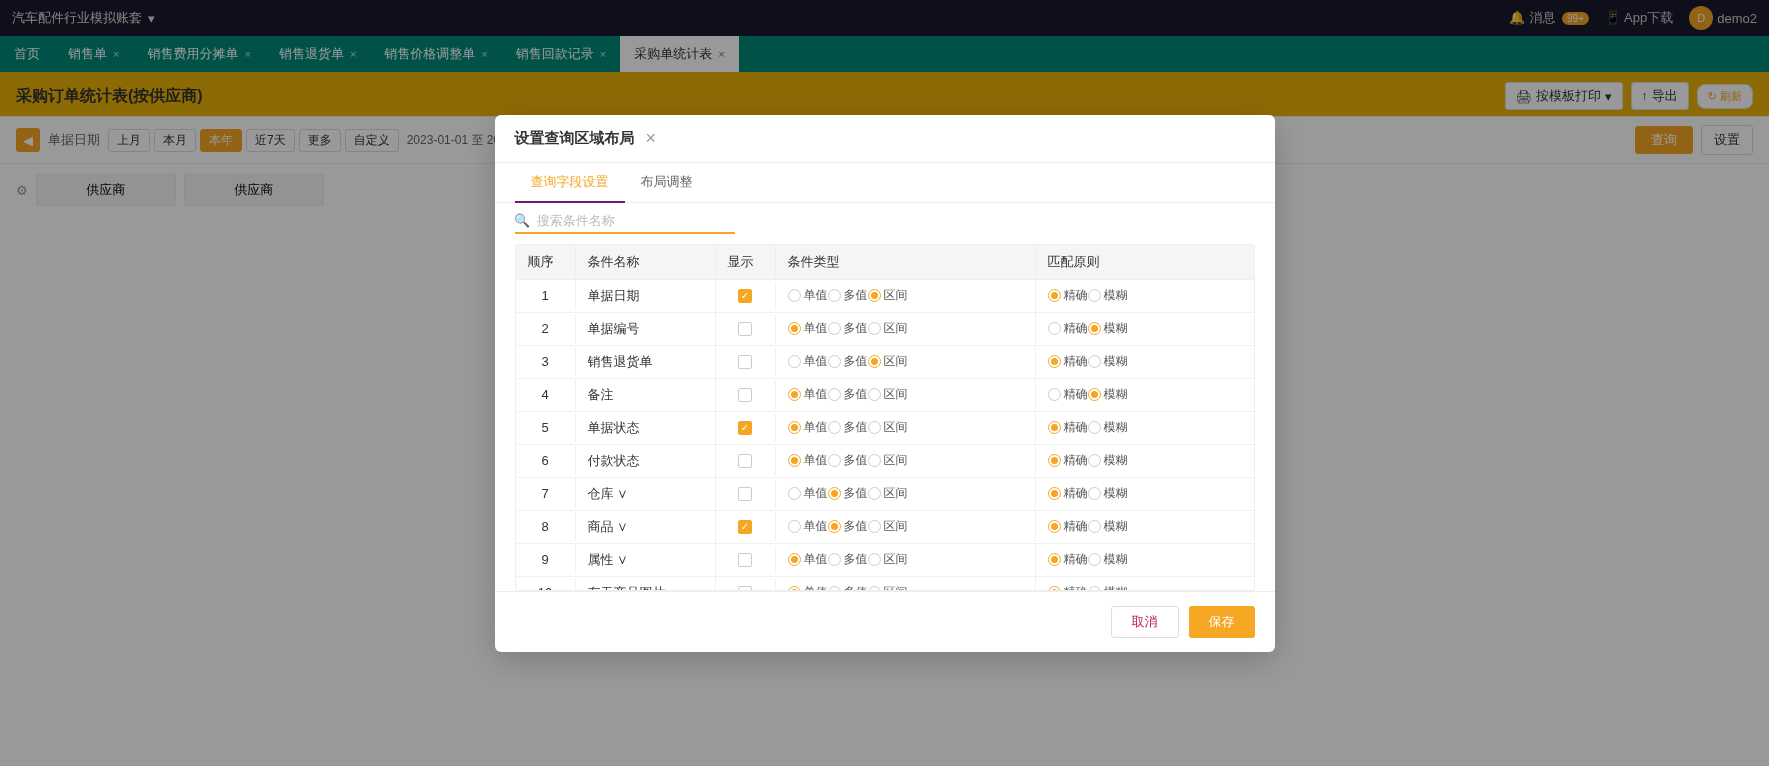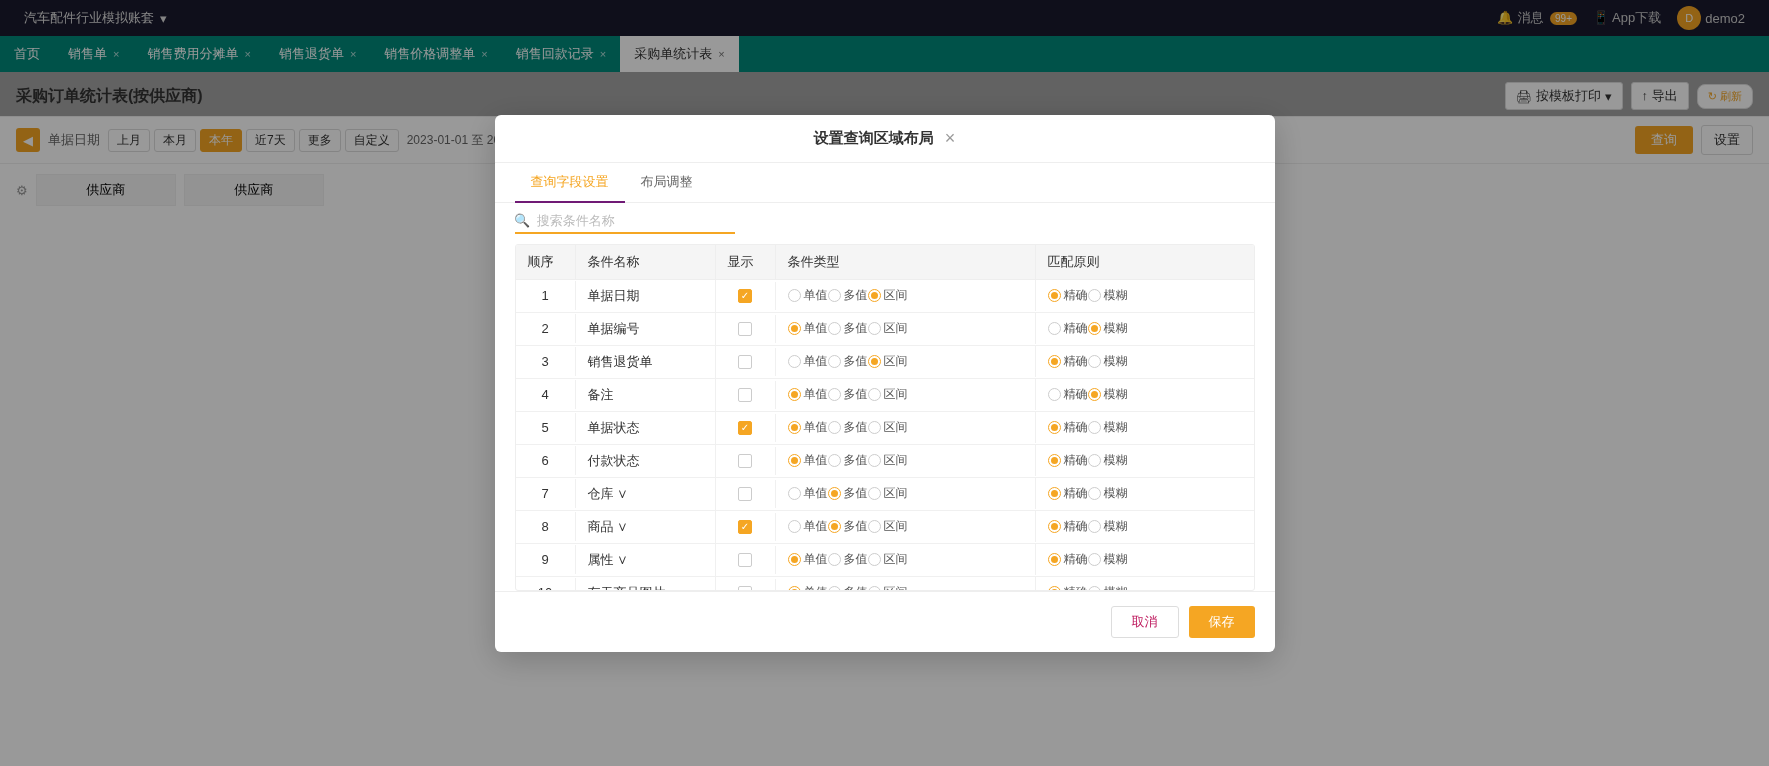"汽车配件行业模拟账套" .top-bar { padding: 0 24px -> 0 12px }
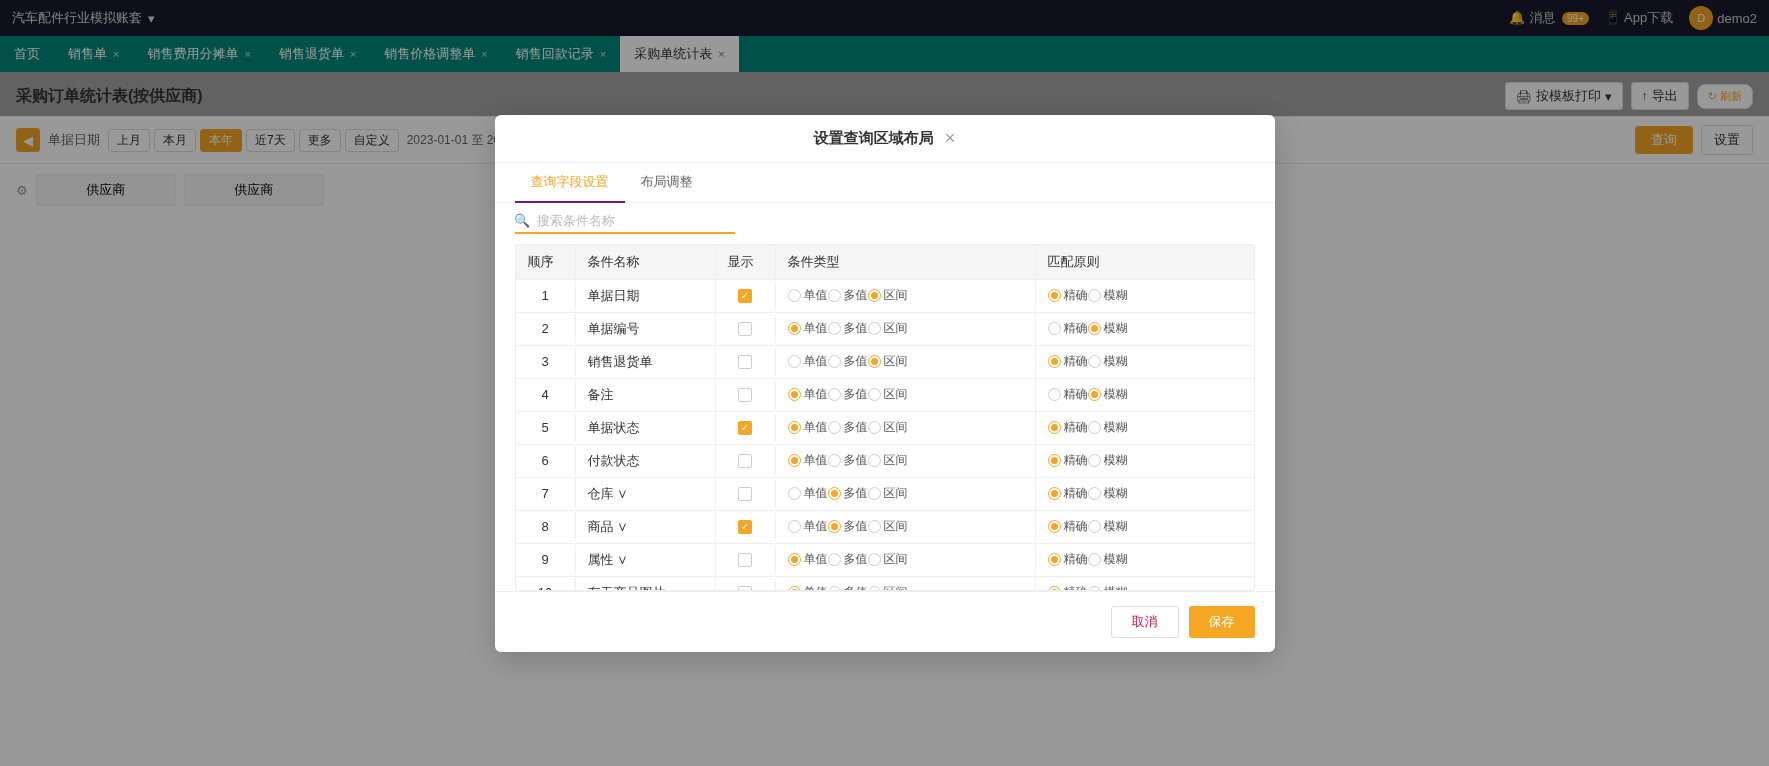"采购订单统计表(按供应商)" .page-header { background: #a3a3a3 -> #eab308 }
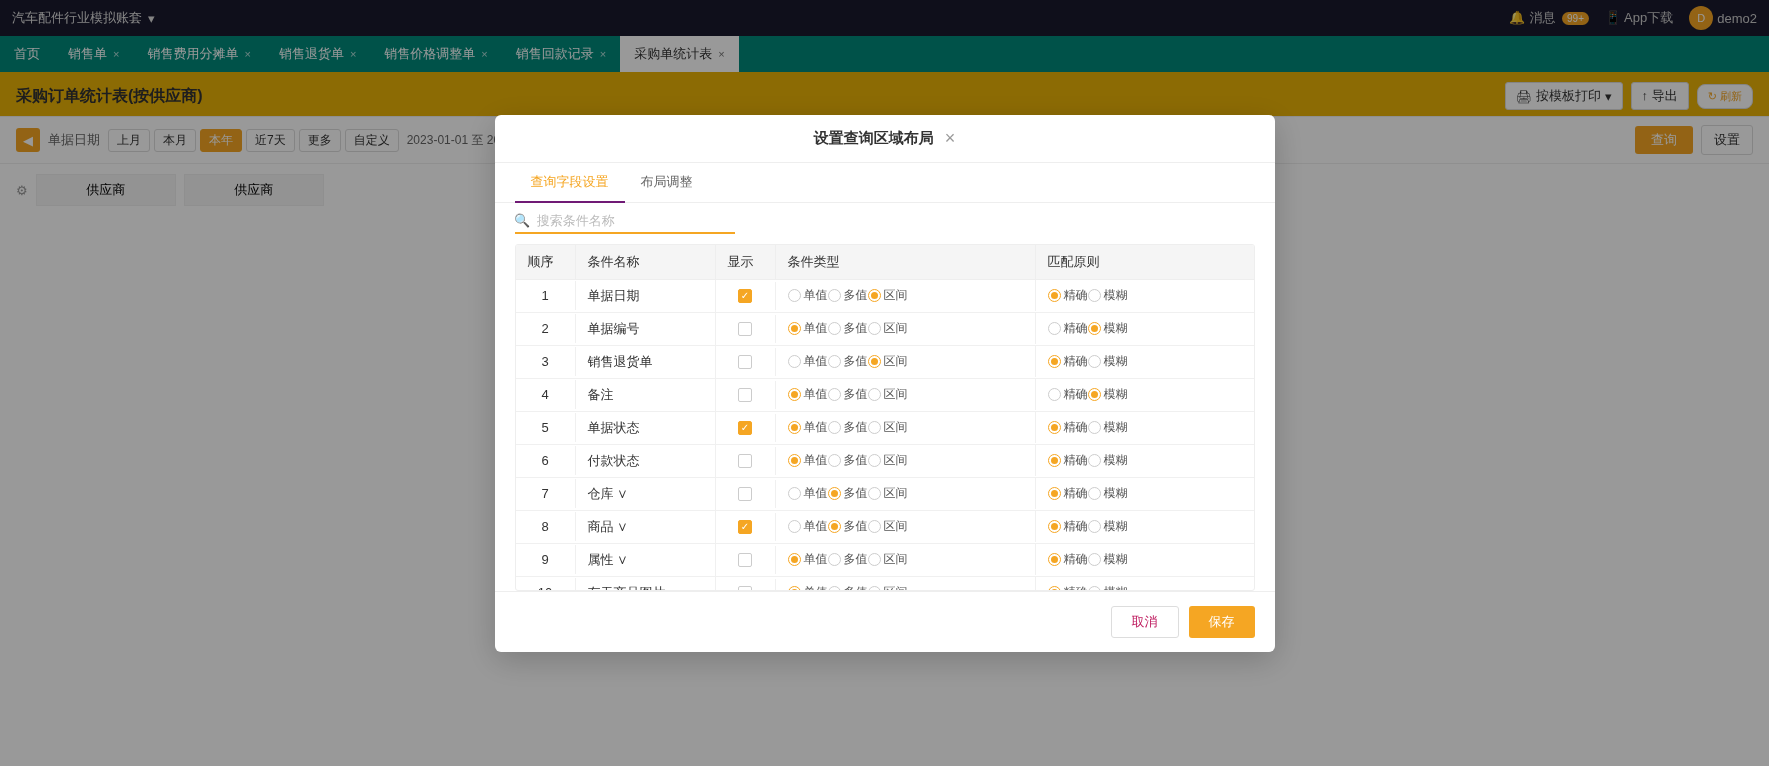"设置查询区域布局" .modal-header { justify-content: center -> flex-start }
